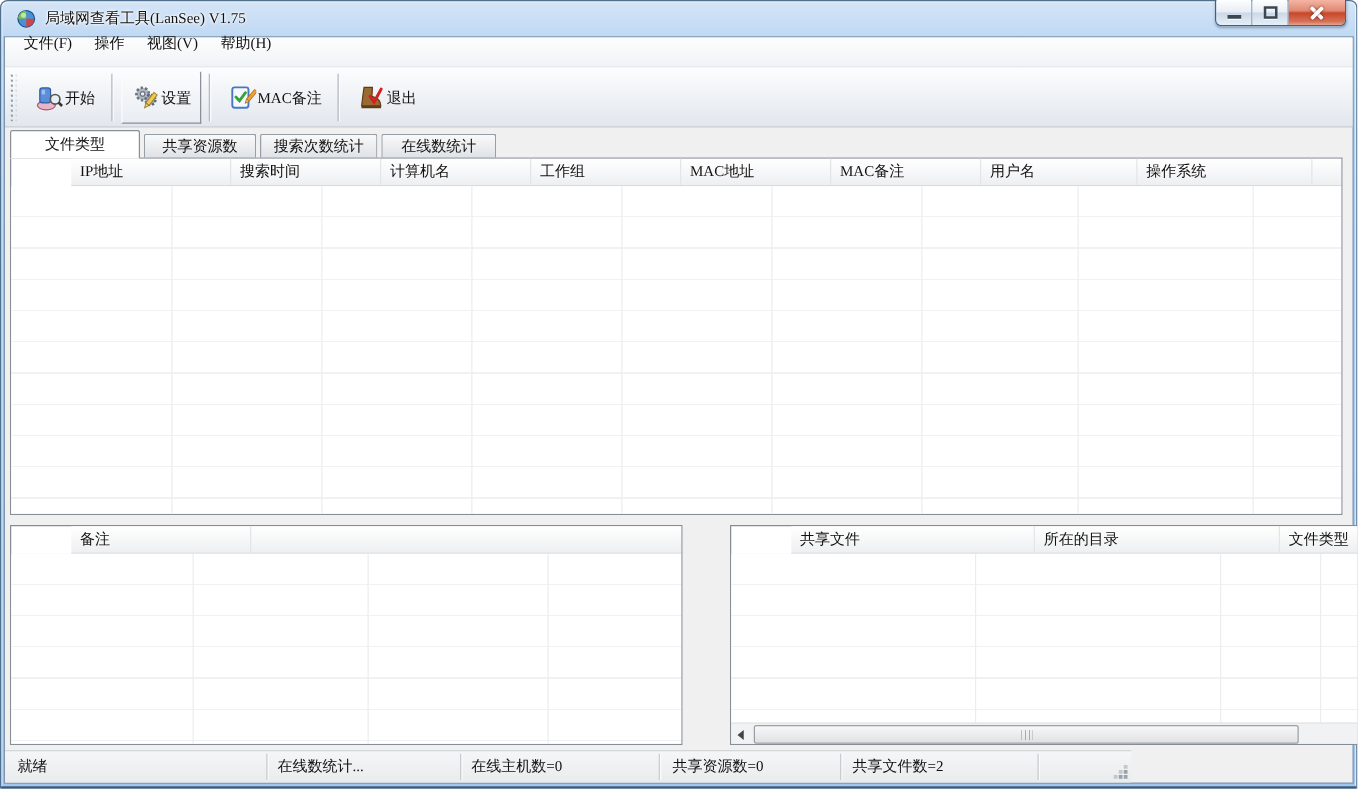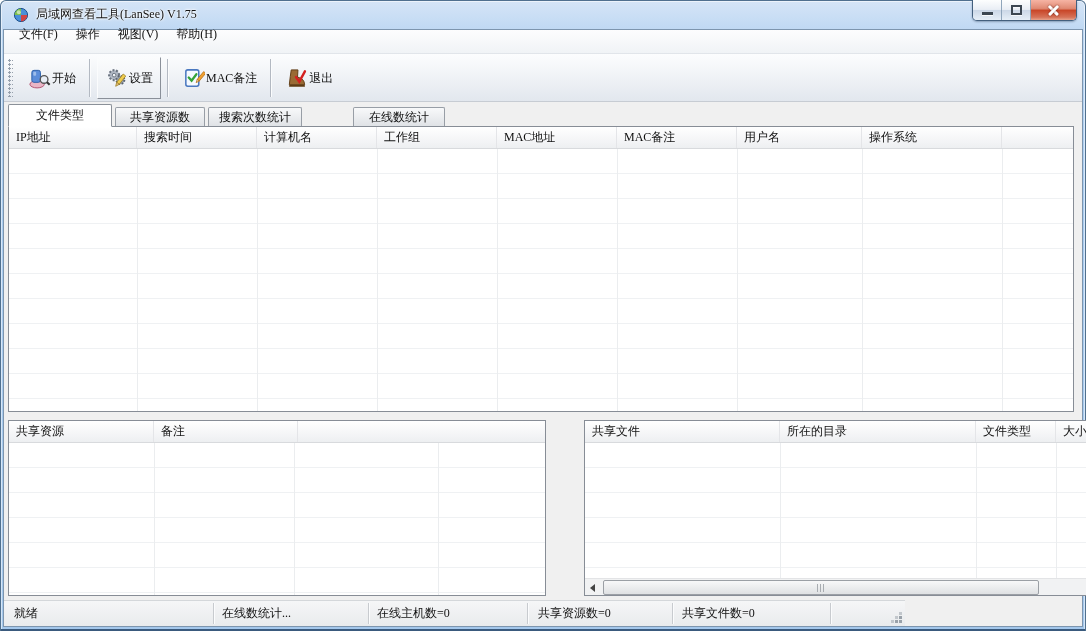"在线数统计" .tab.t4 { margin-left: 48px -> none }
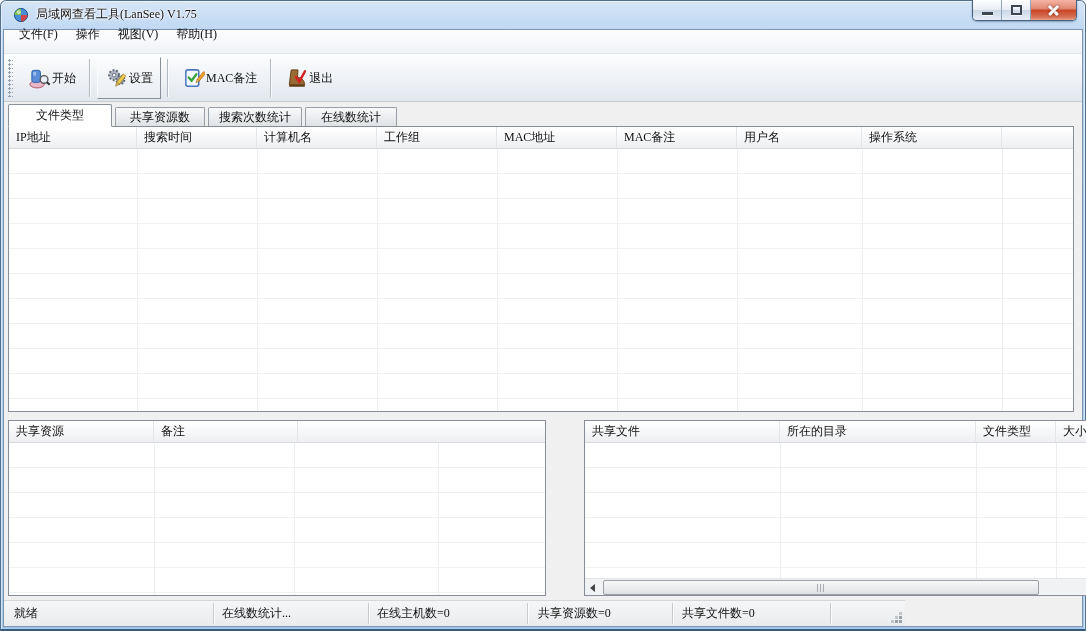"IP地址" .lv { padding-left: none -> 48px }
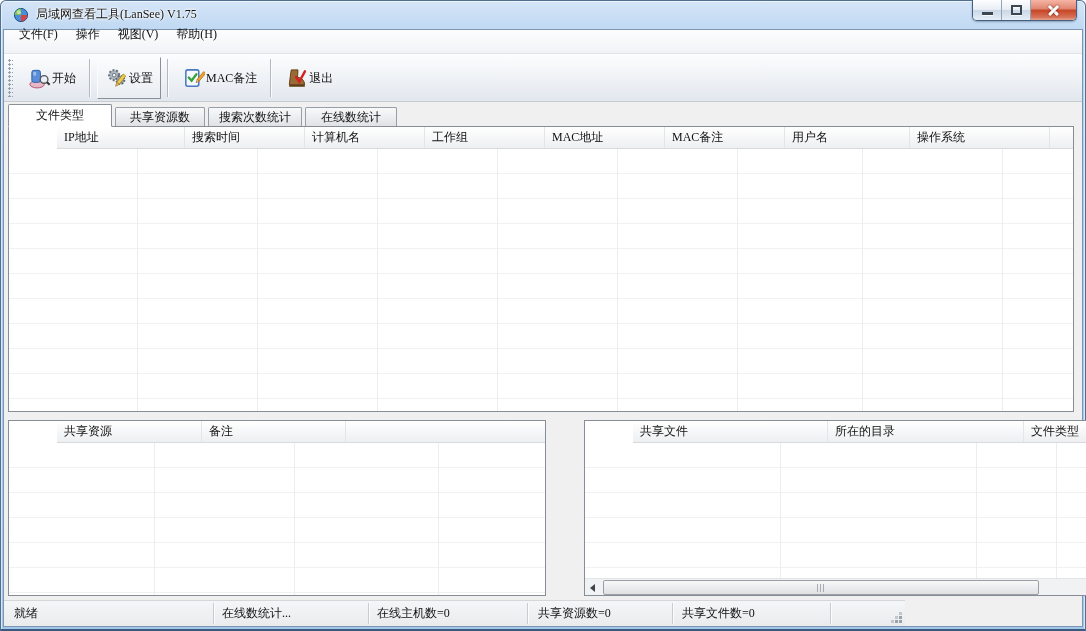"共享资源" div.lv-col { html: <div>共享资源</div> -> none }
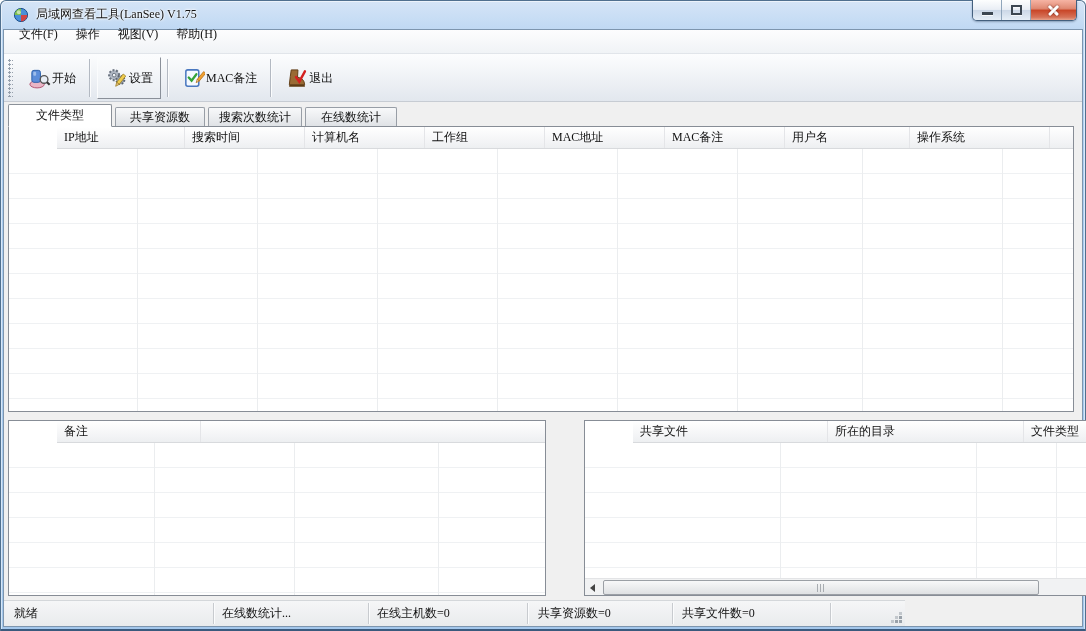"共享文件数=0" div.sseg { text: 0 -> 2 }
